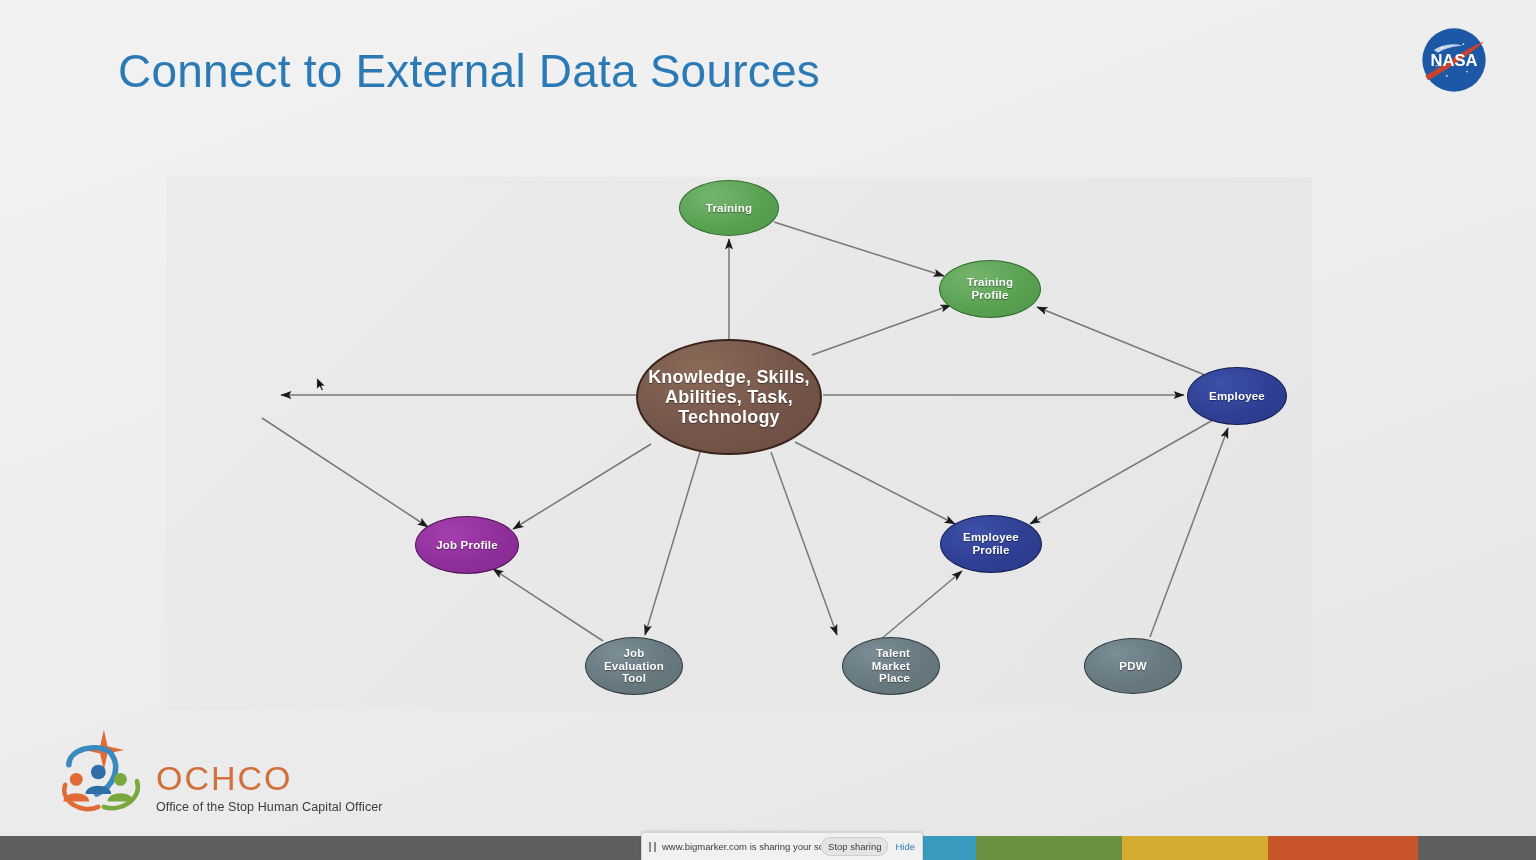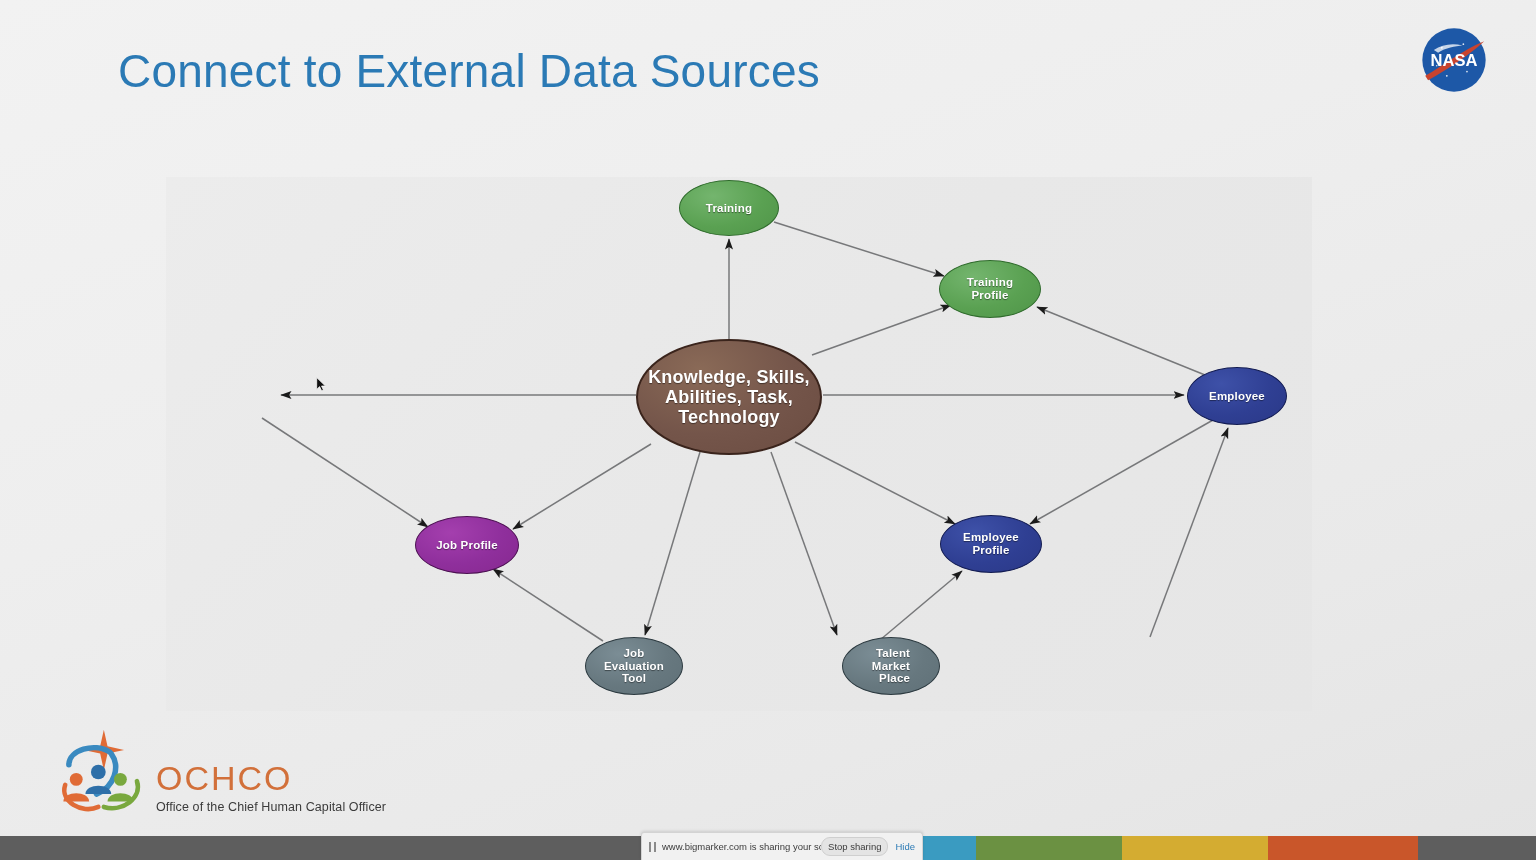"PDW" div.node { html: none -> <div> <span>PDW</span> </div> }
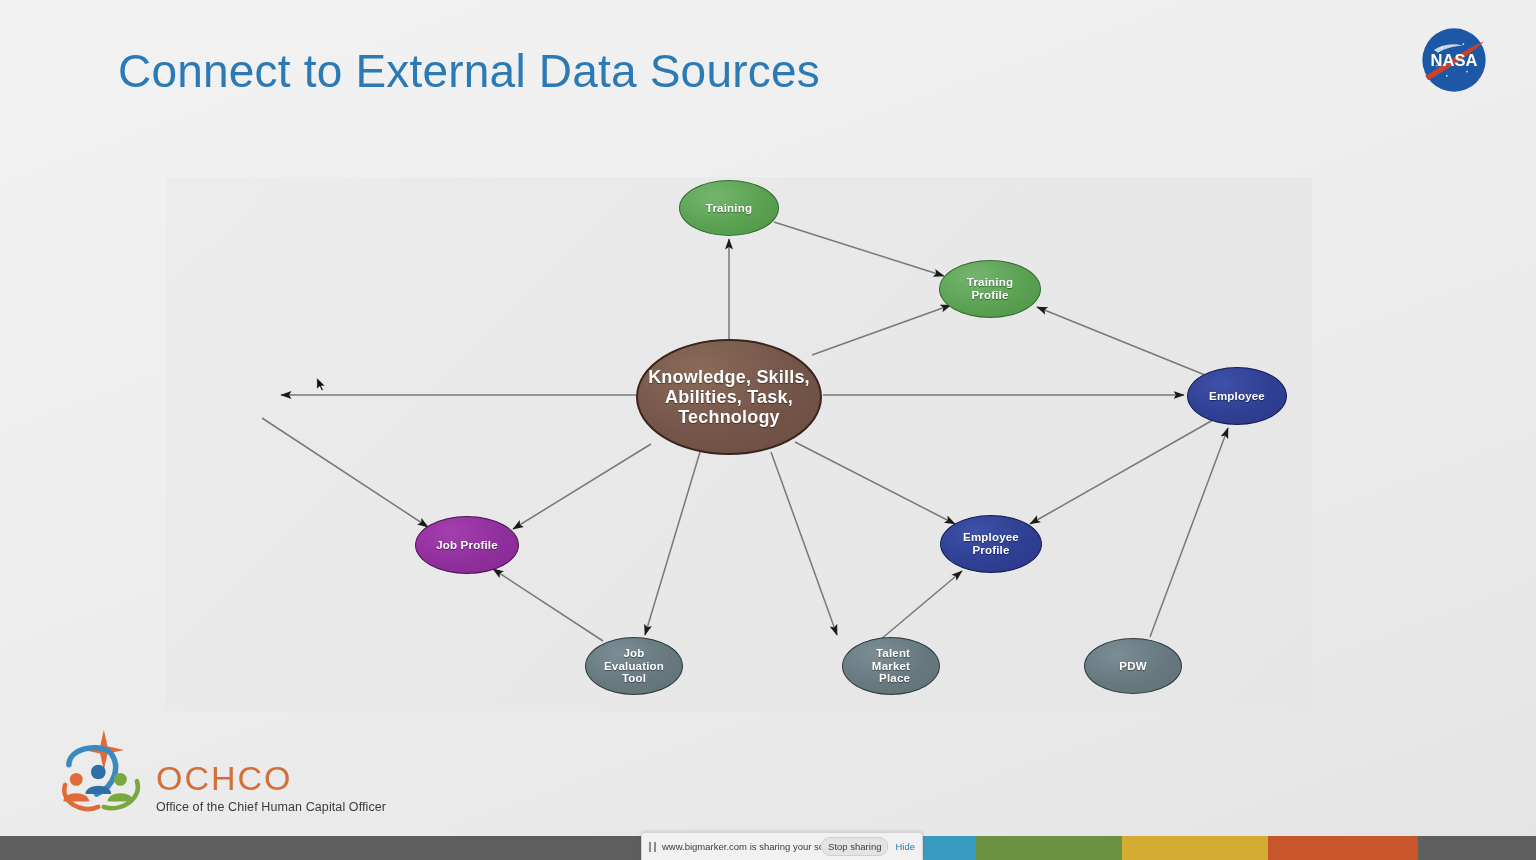"Office of the Chief Human" div { text: Chief -> Stop }
